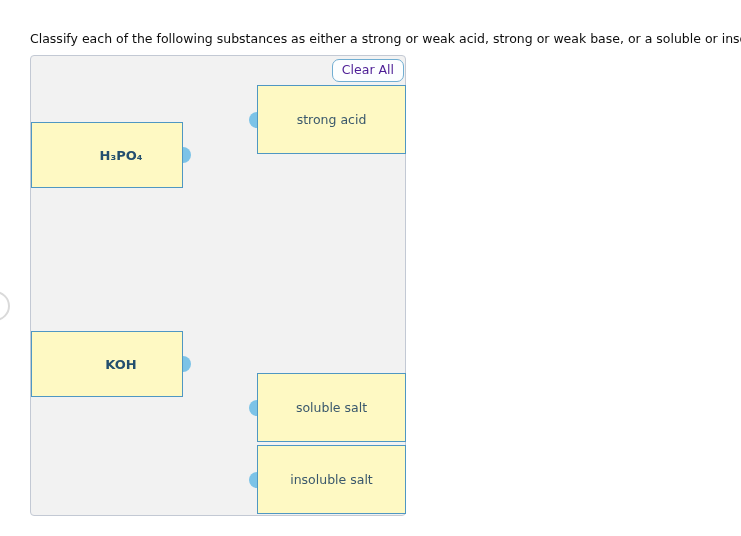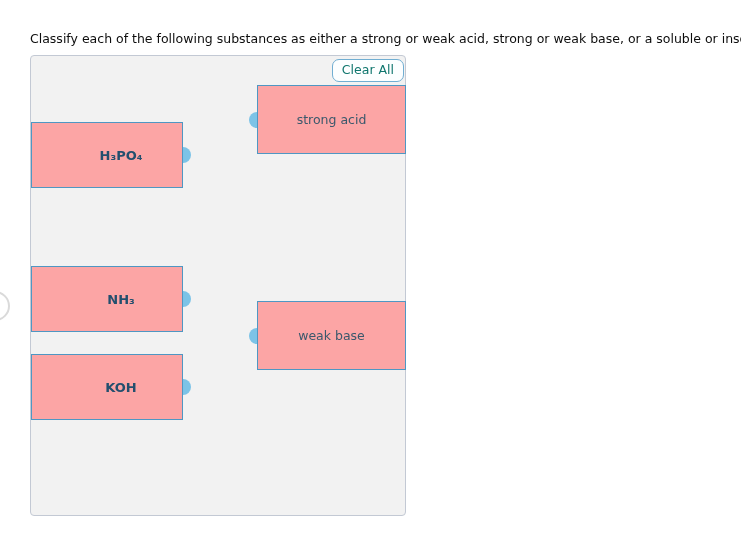"Clear All" .clear-all-btn { color: #0f766e -> #4c1d95 }
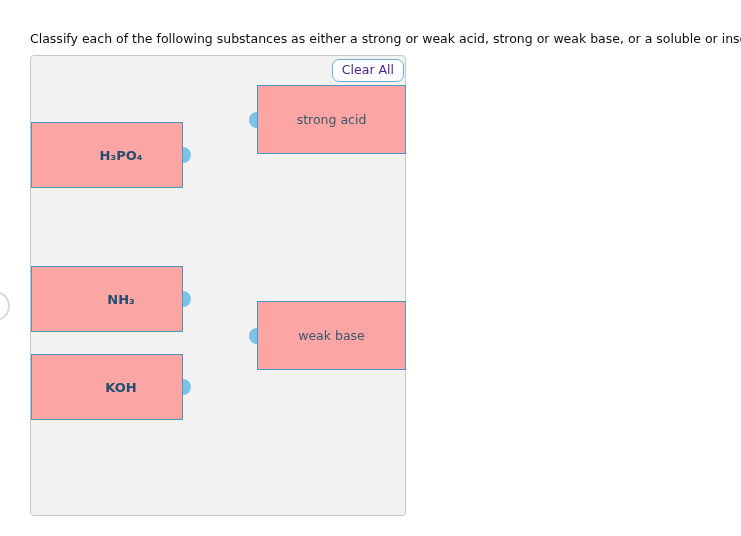"strong acid" .chipbox { background: #fca5a5 -> #fef9c3 }
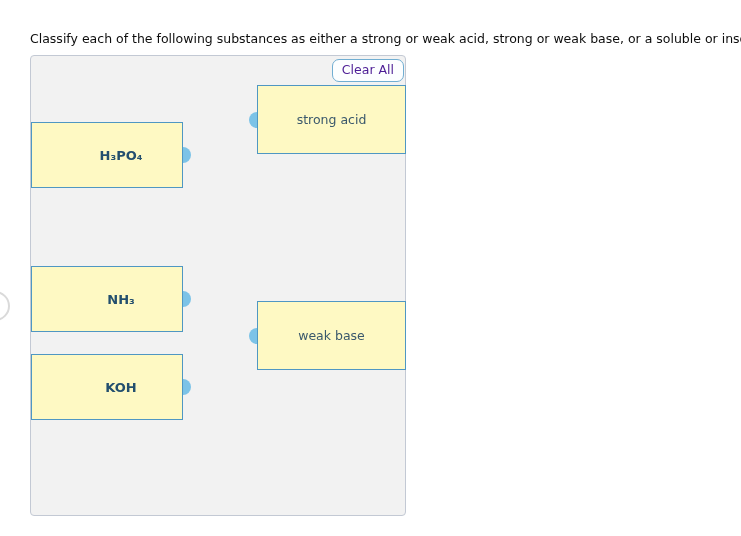"NH₃" div.item-wrap { html: <div> <span></span> <div> <span>NH₃</span> </div> </div> -> none }
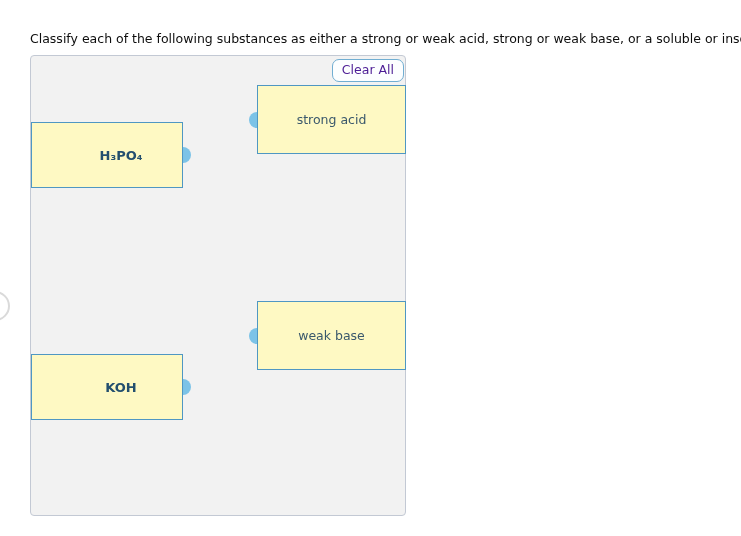"weak base" div.bin-wrap { html: <div> <span></span> <div> <span>weak base</span> </div> </div> -> none }
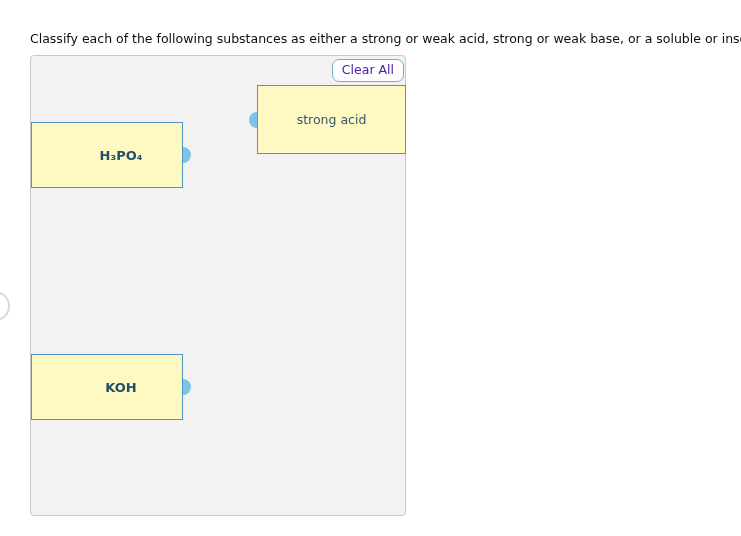"KOH" div.item-wrap { top: 298px -> 275px }
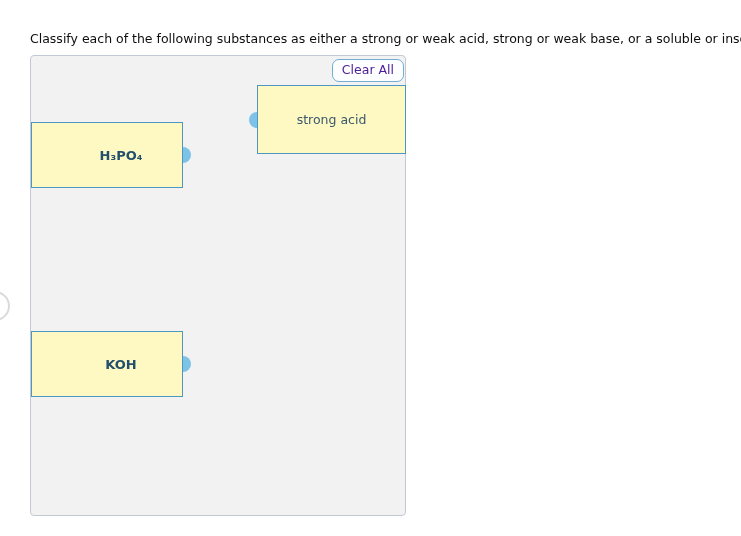"soluble salt" div.bin-wrap { html: none -> <div> <span></span> <div> <span>soluble salt</span> </div> </div> }
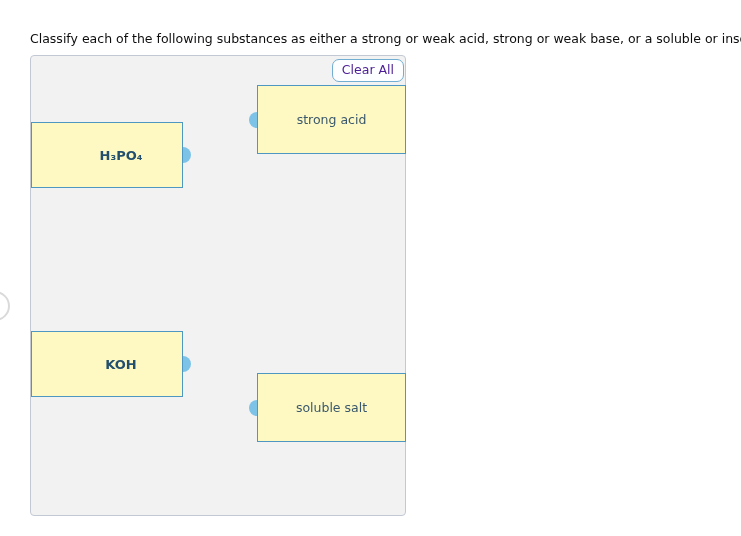"insoluble salt" div.bin-wrap { html: none -> <div> <span></span> <div> <span>insoluble salt</span> </div> </div> }
